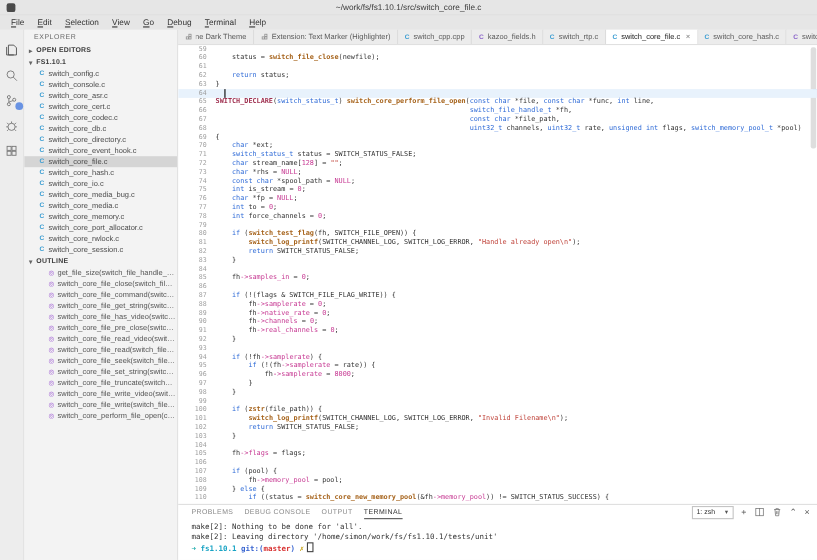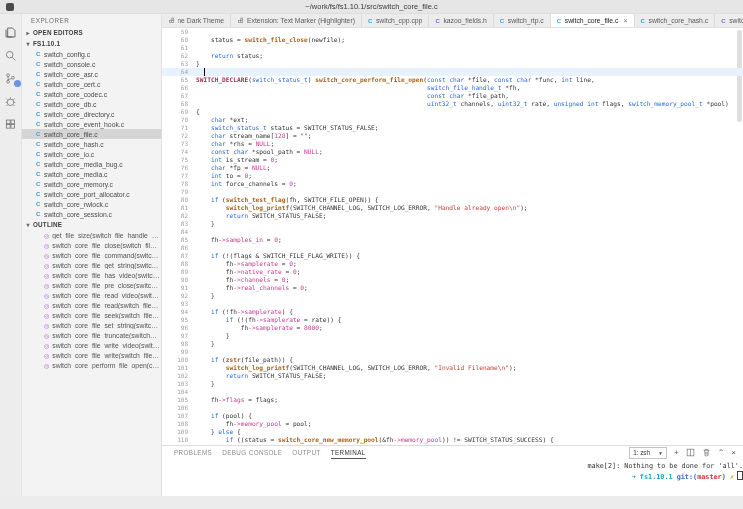"File" div.menubar { html: none -> <div> <span><u>F</u>ile</span> <span><u>E</u>dit</span> <span><u>S</u>election</span> <span><u>V</u>iew</span> <span><u>G</u>o</span> <span><u>D</u>ebug</span> <span><u>T</u>erminal</span> <span><u>H</u>elp</span> </div> }
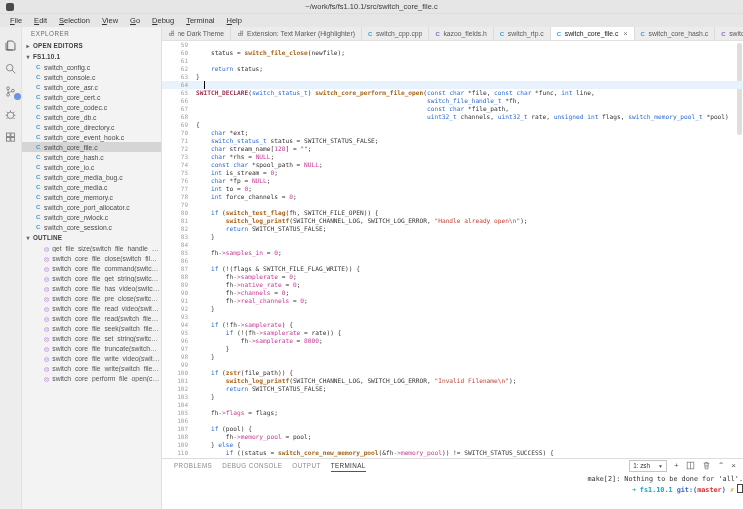"make[2]: Nothing to be done" .term-line { text-align: right -> none }
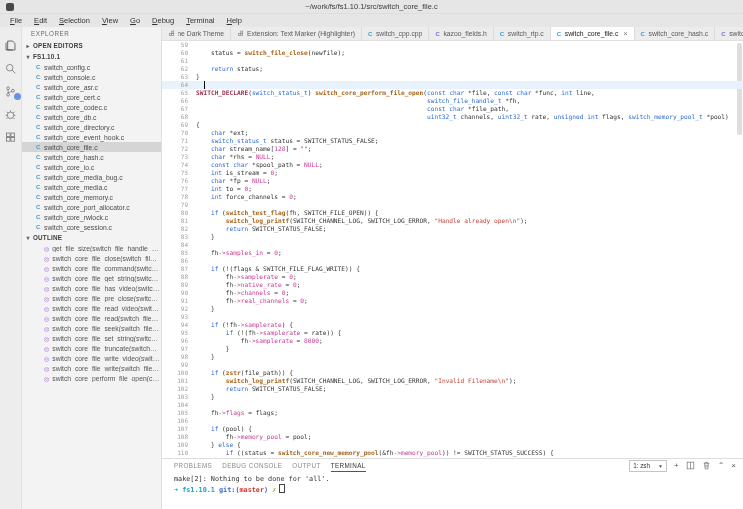"make[2]: Leaving directory" div.term-line { html: none -> <div>make[2]: Leaving directory '/home/simon/work/fs/fs1.10.1/tests/unit'</div> }
